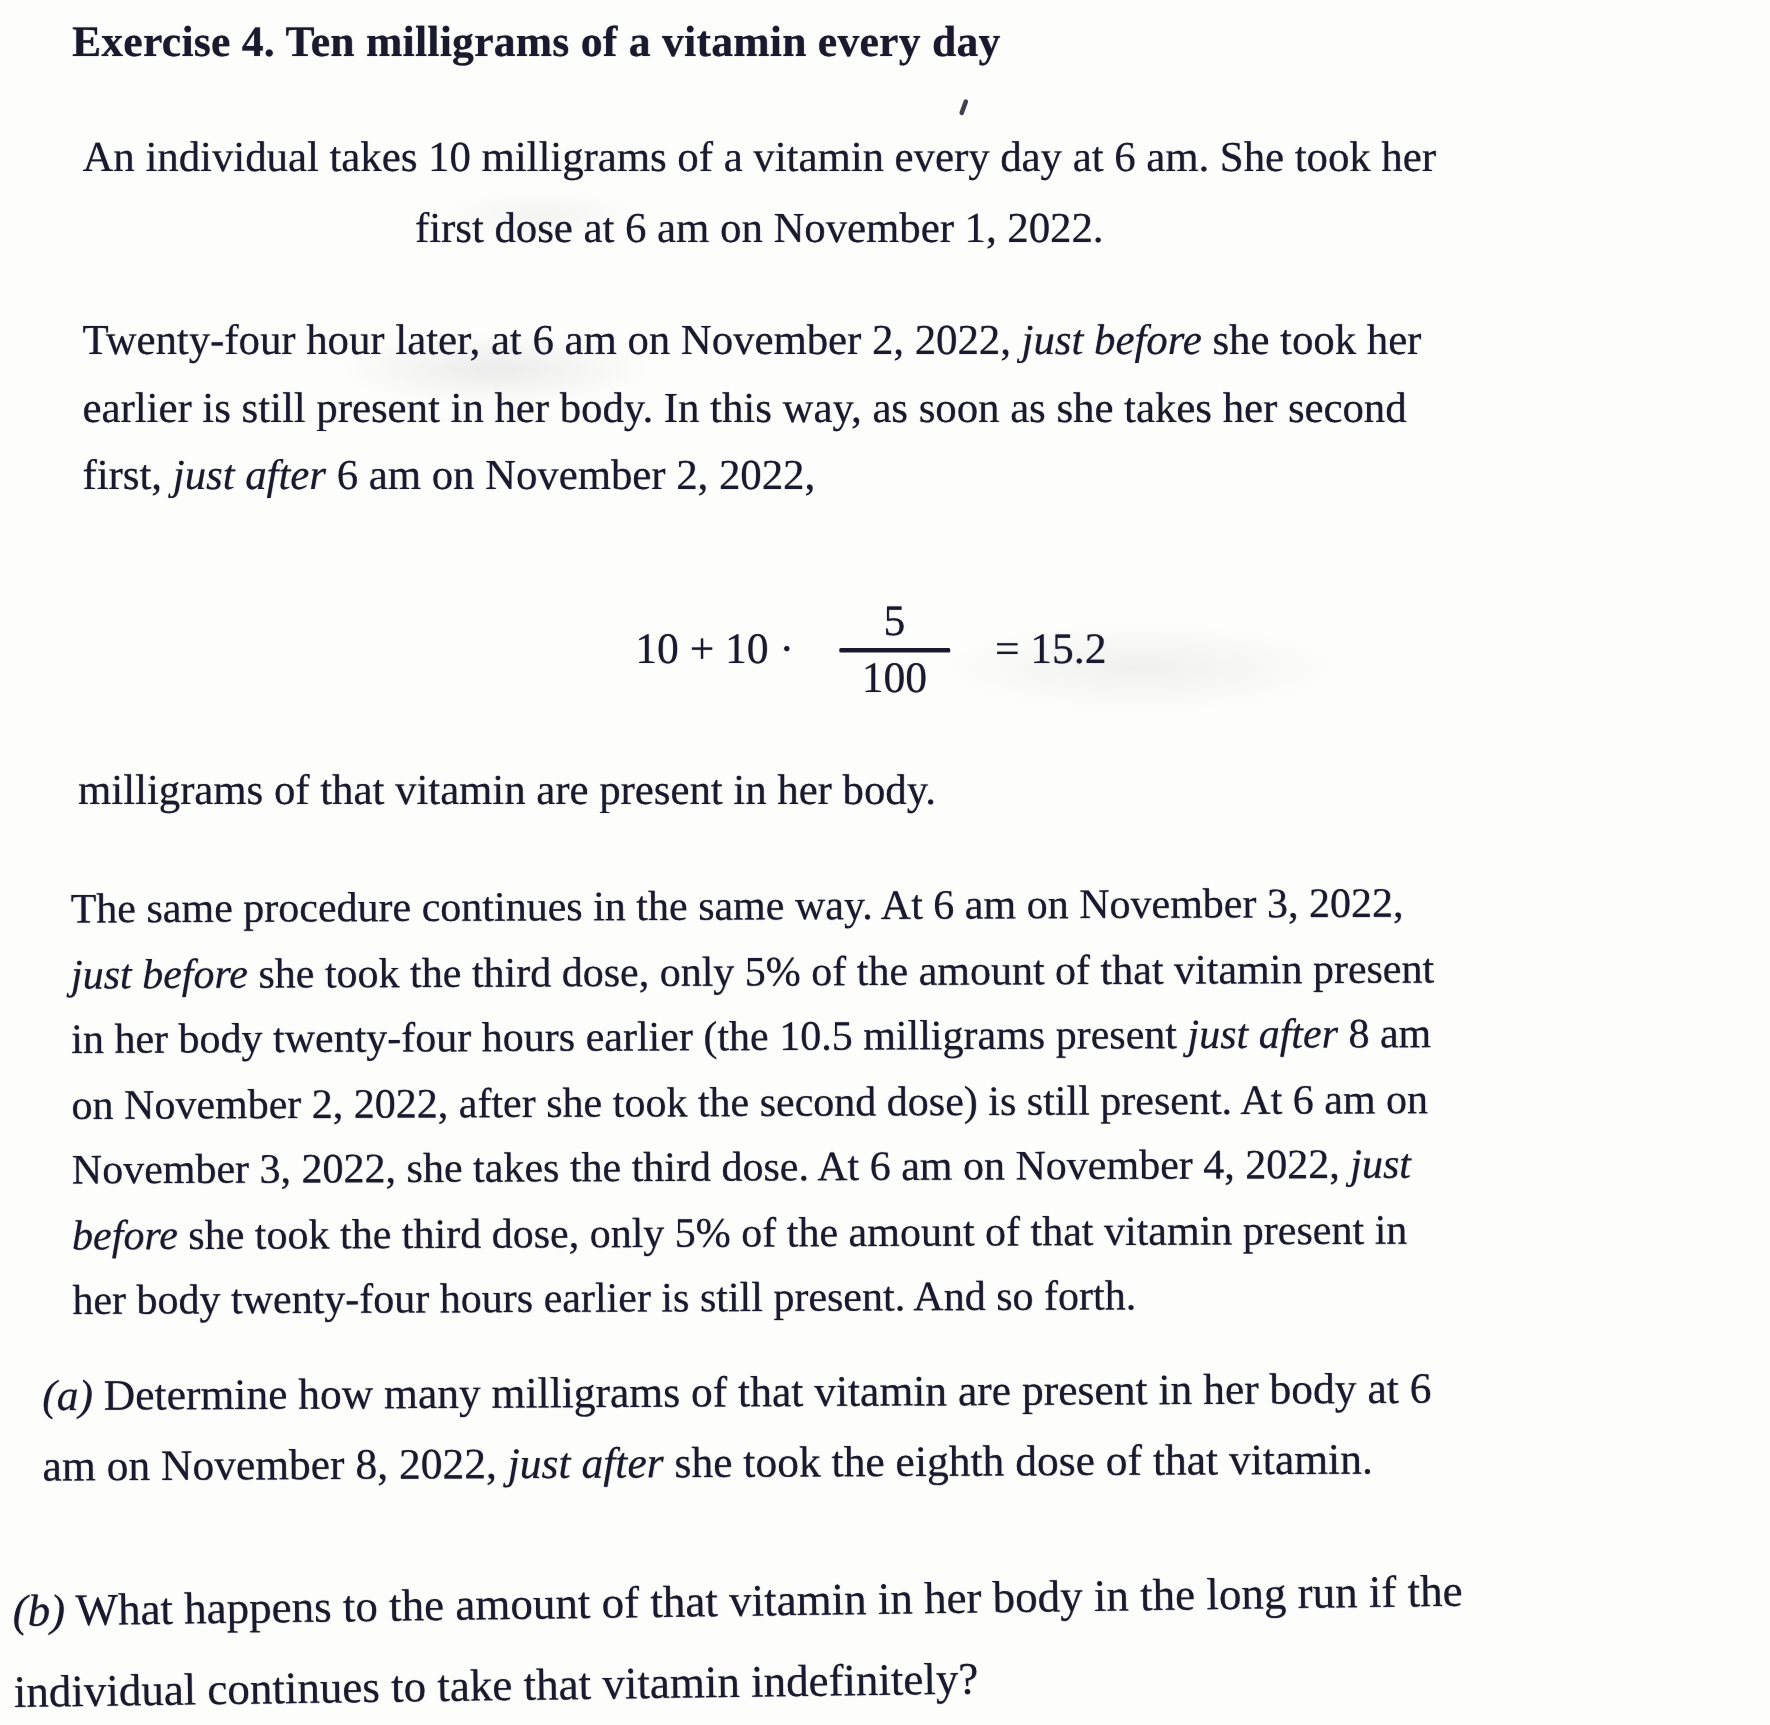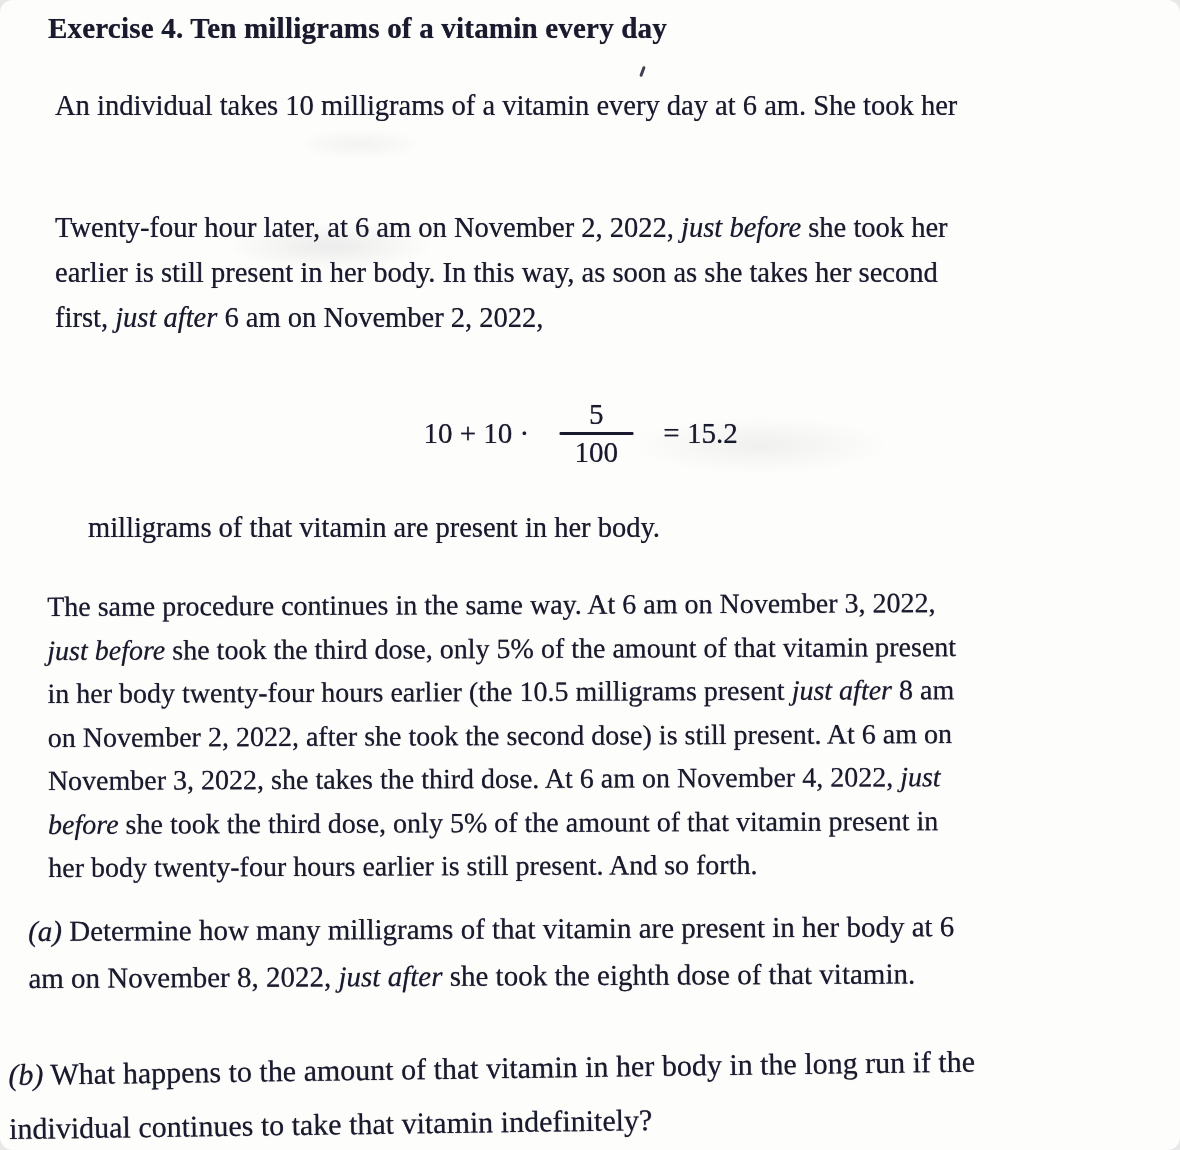"Exercise 4. Ten milligrams of" .page { border-radius: 13px -> none }
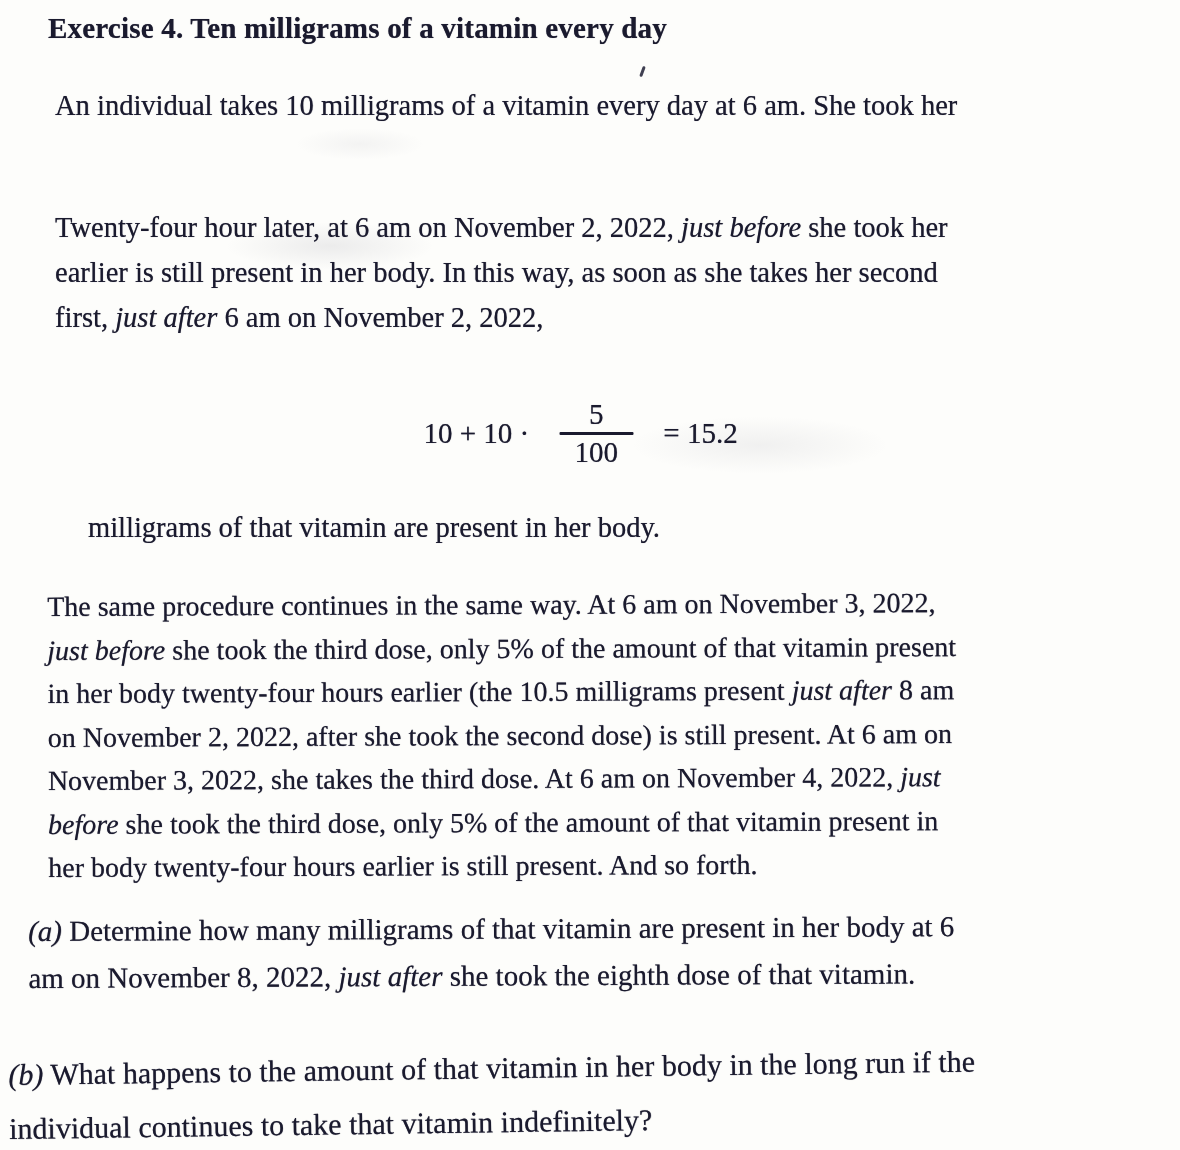"first dose at 6 am" span.tline { html: none -> <span><span>first dose at 6 am on November 1, 2022.</span></span> }
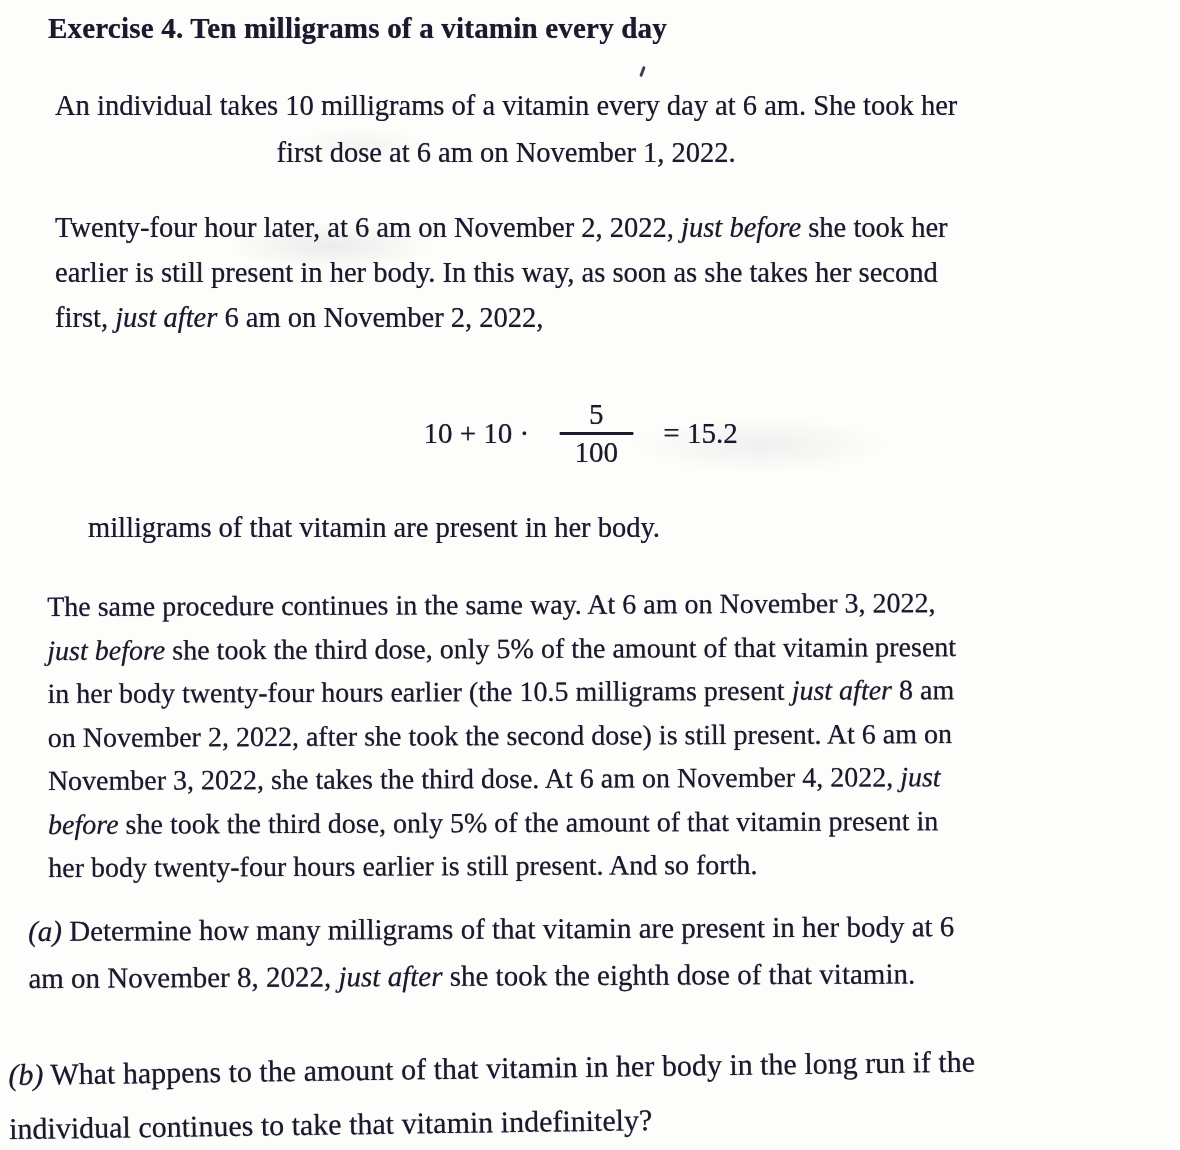"milligrams of that vitamin are" .p3 { margin-left: 36px -> none }
